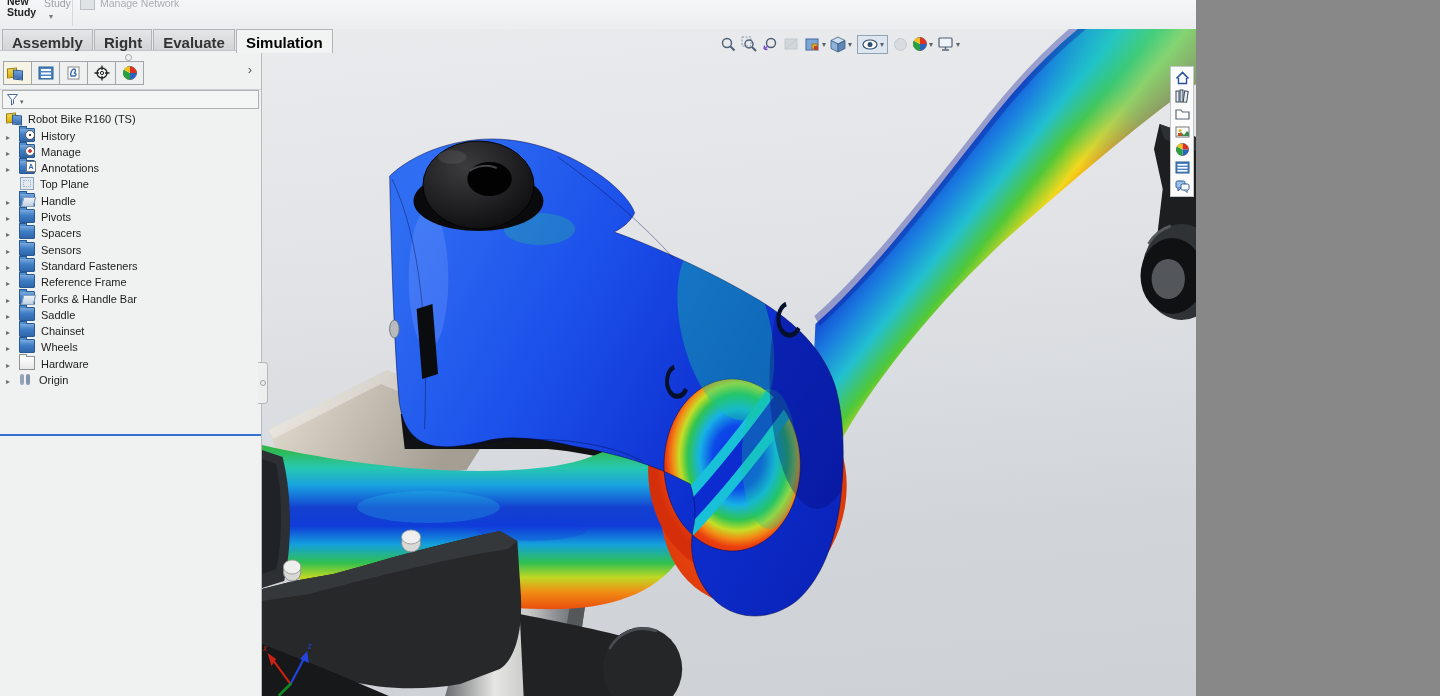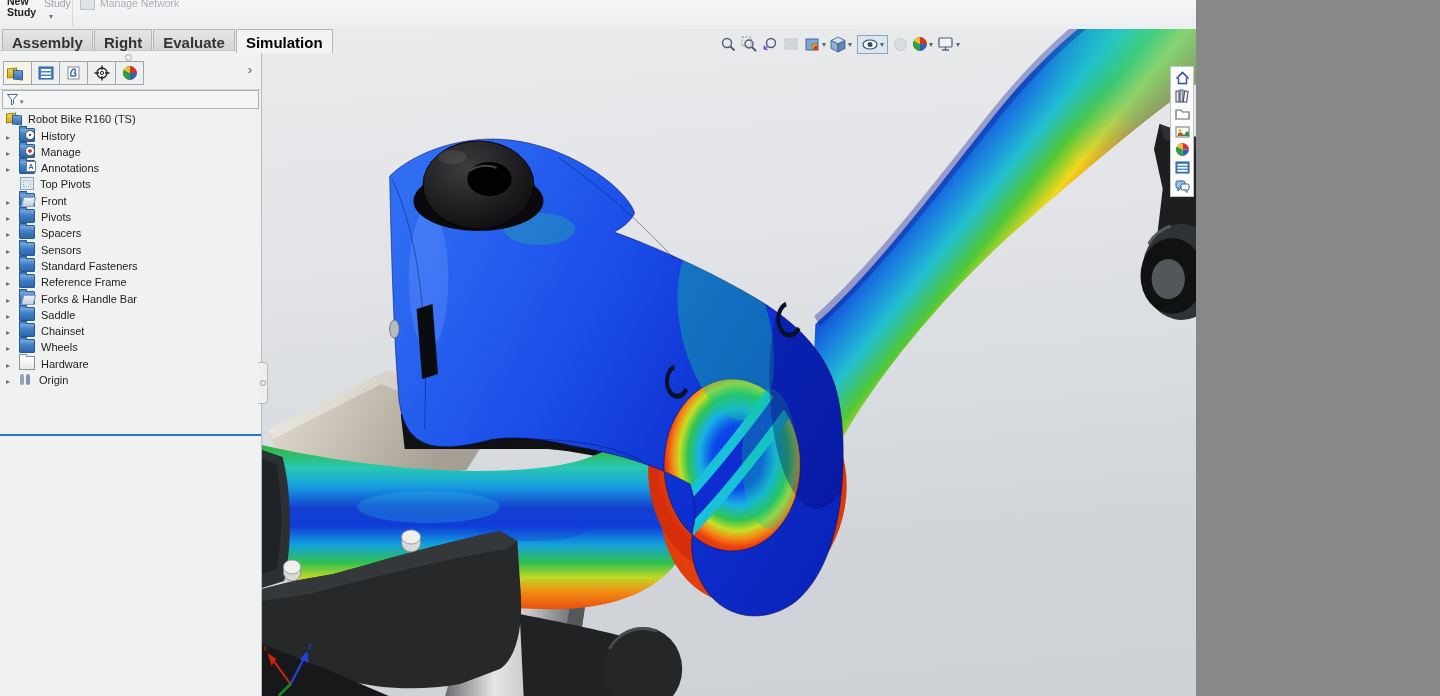"Top Pivots" span.tlabel { text: Pivots -> Plane }
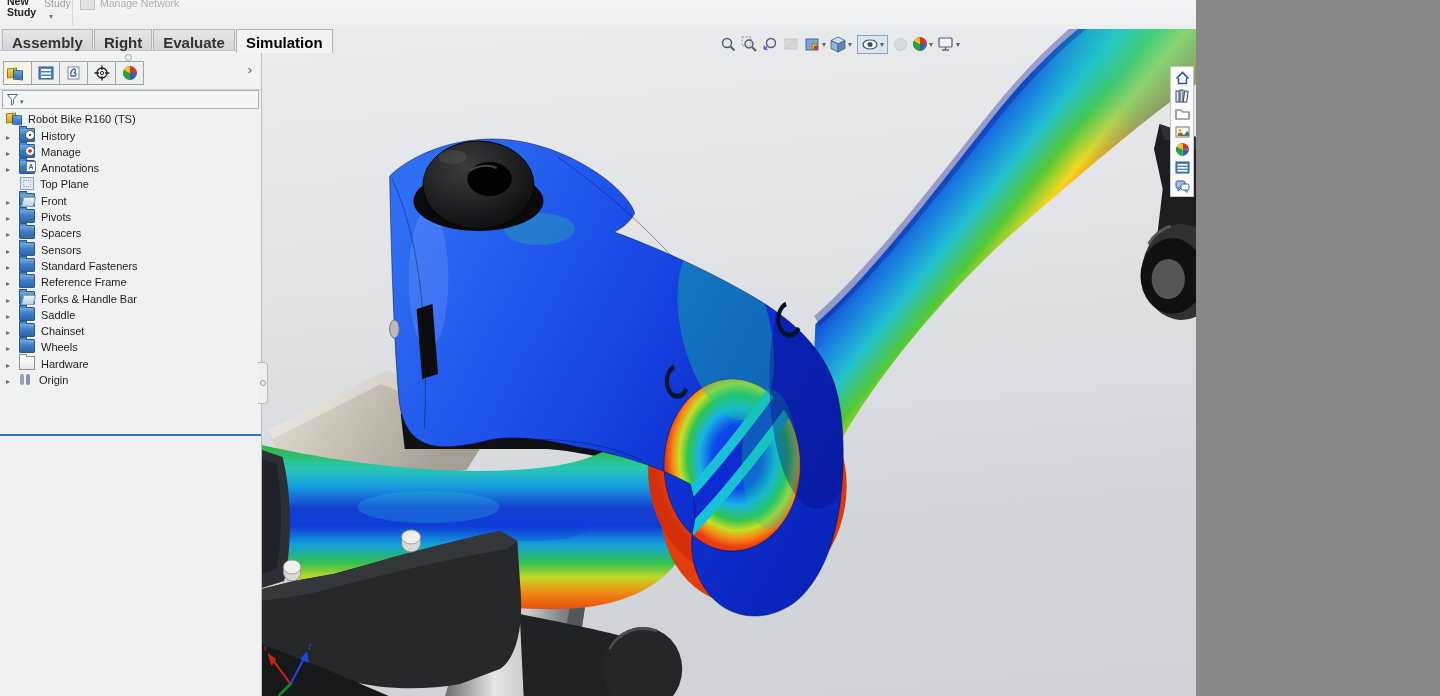"Front" span.tlabel { text: Front -> Handle }
